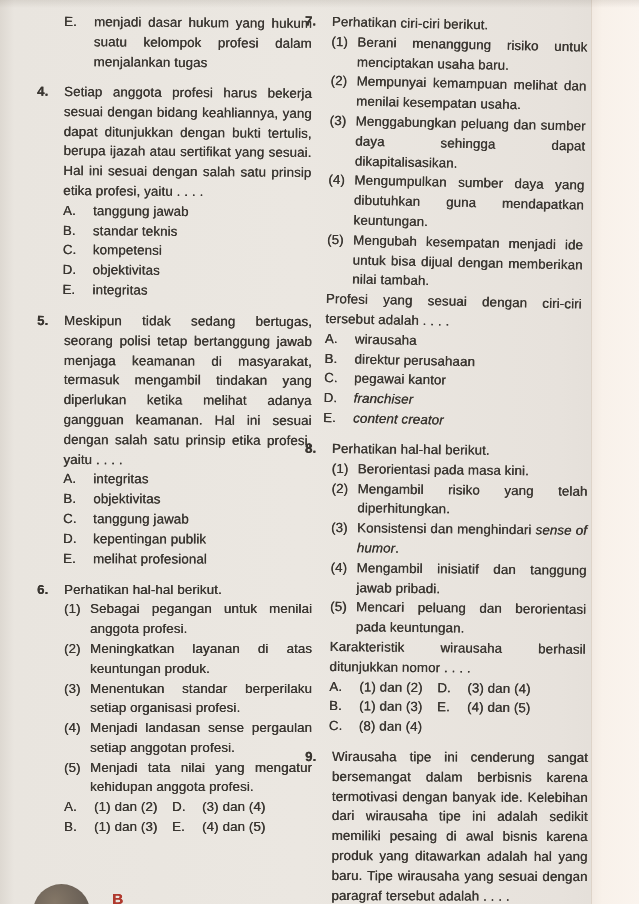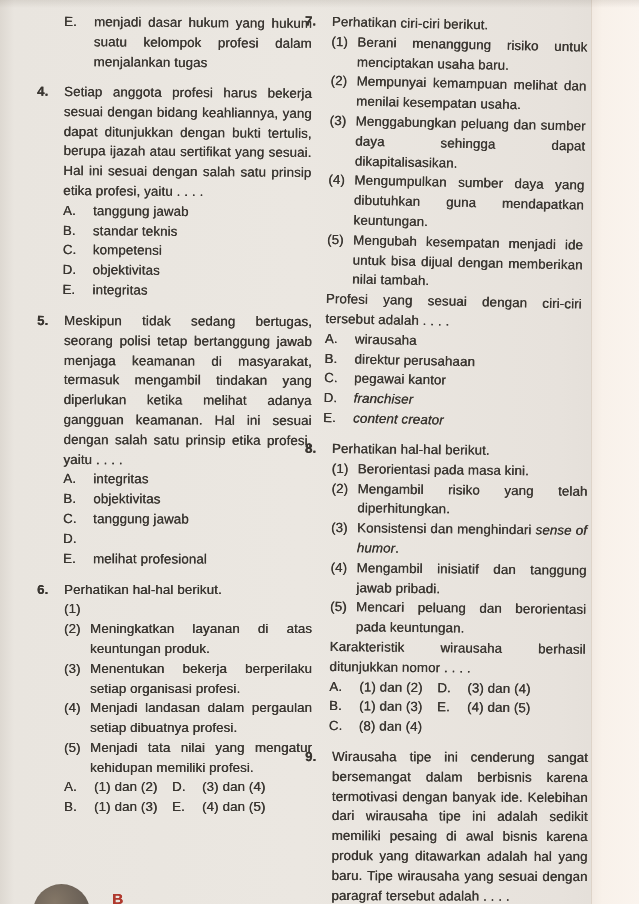"kepentingan publik" span.txt { html: none -> <span>kepentingan publik</span> }
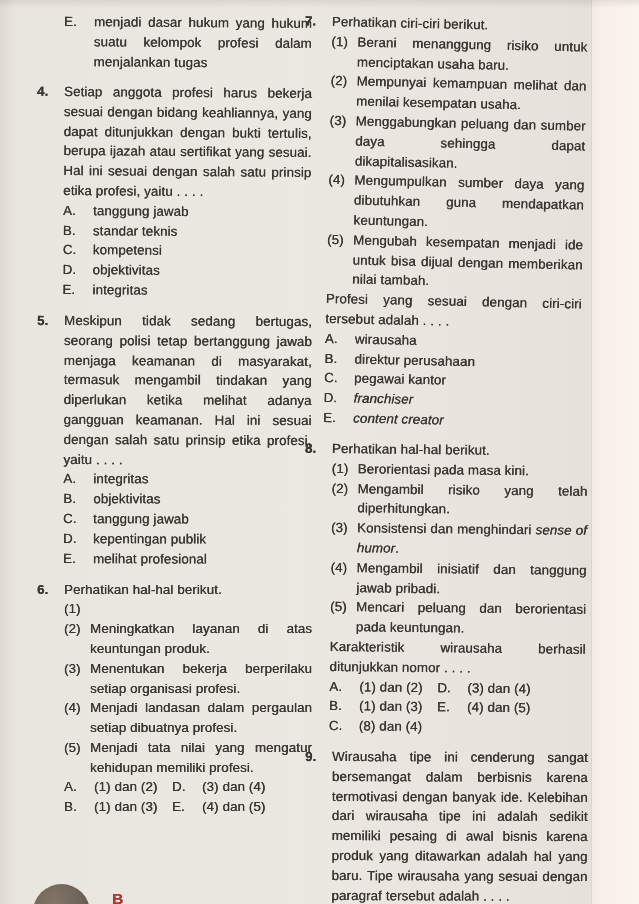"Sebagai pegangan untuk menilai anggota" span.itxt { html: none -> <span>Sebagai pegangan untuk menilai anggota profesi.</span> }
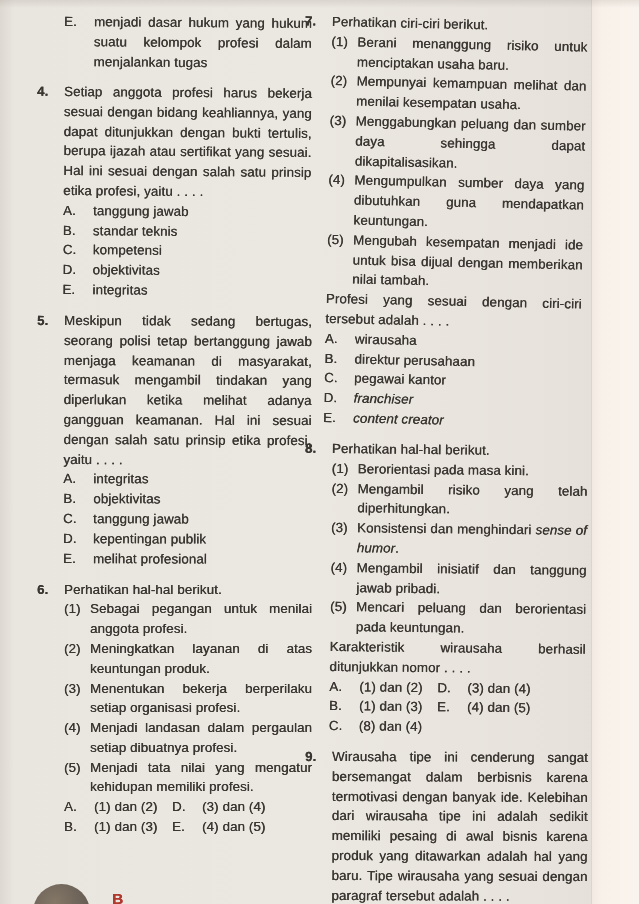"Menentukan bekerja berperilaku setiap" span.itxt { text: bekerja -> standar }
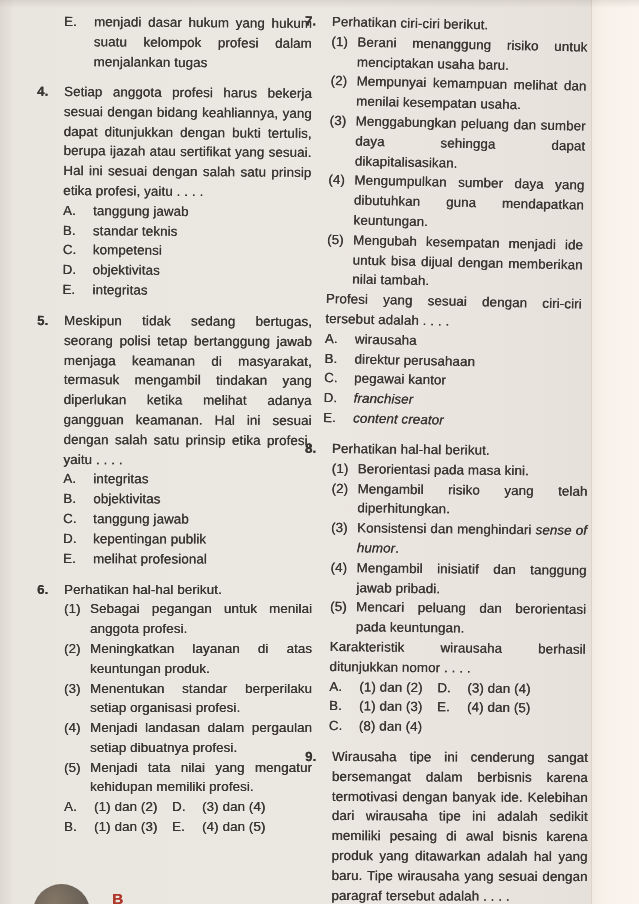"Menjadi landasan dalam pergaulan setiap" span.itxt { text: dalam pergaulan setiap dibuatnya -> sense pergaulan setiap anggotan }
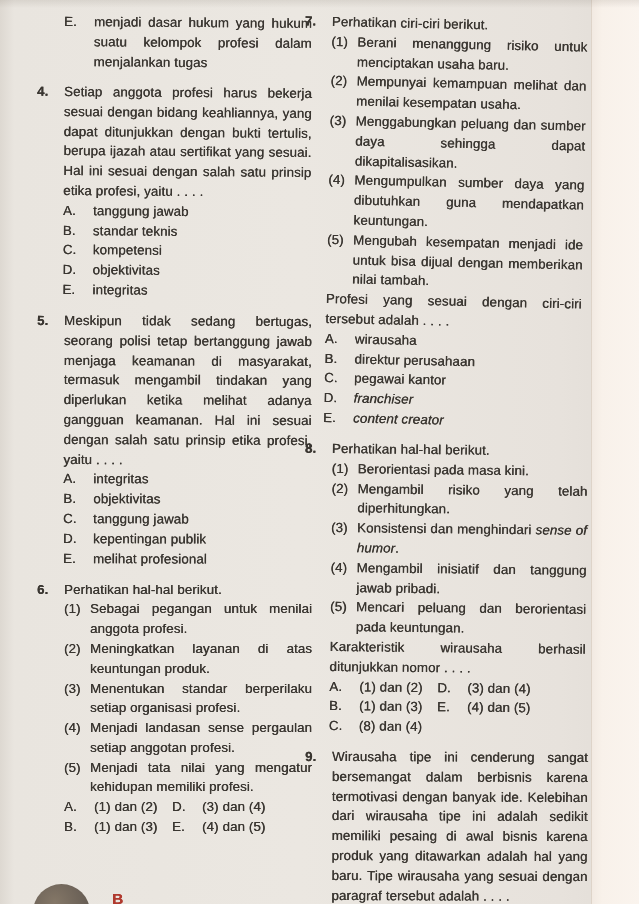"Menjadi tata nilai yang mengatur" span.itxt { text: memiliki -> anggota }
